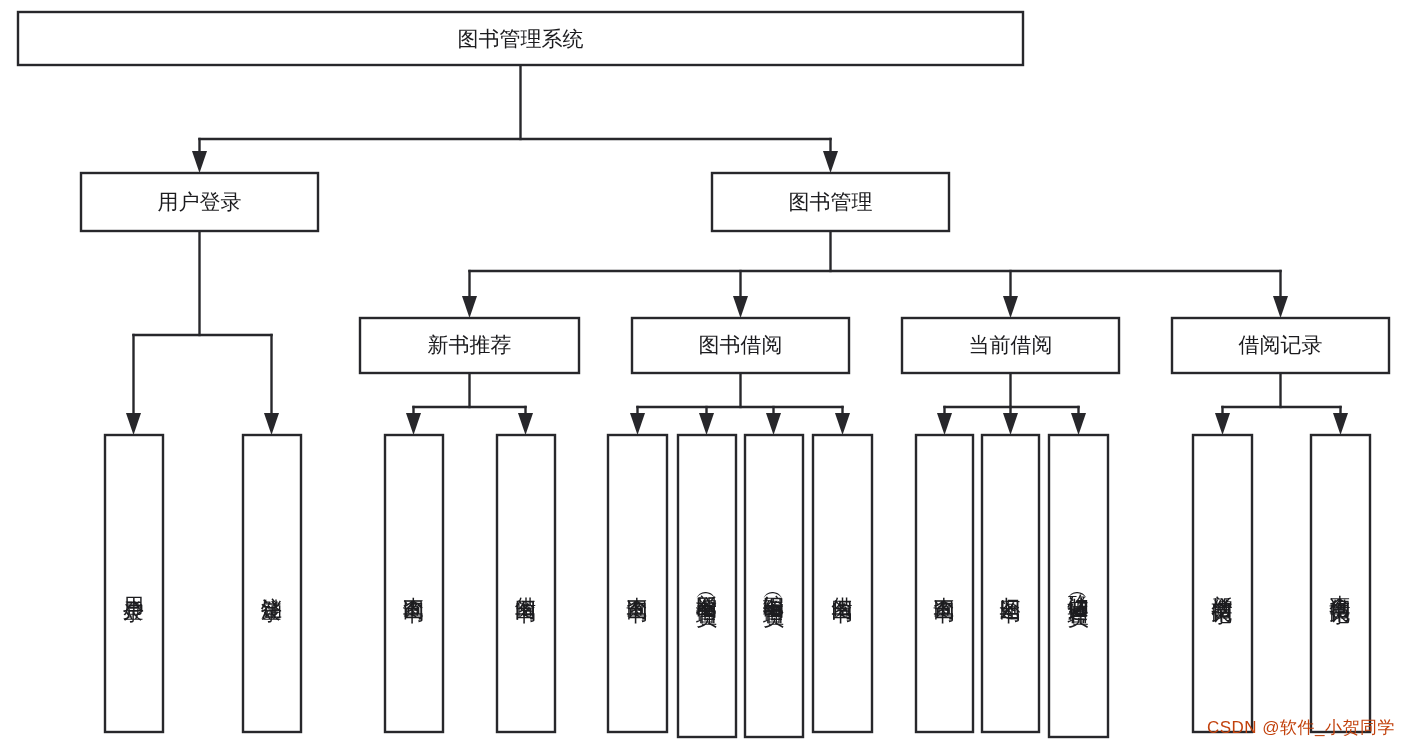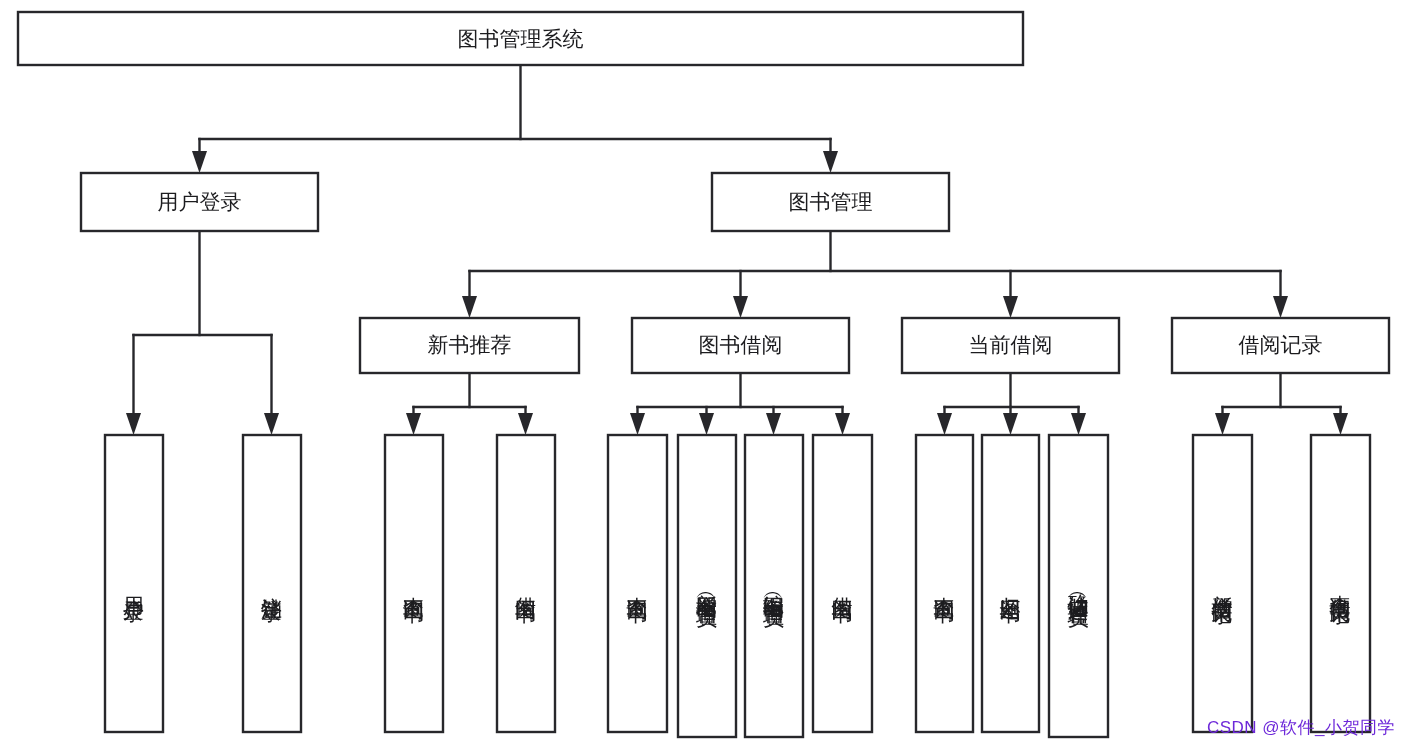"CSDN @软件_小贺同学" .watermark { color: #6d28d9 -> #c2410c }
